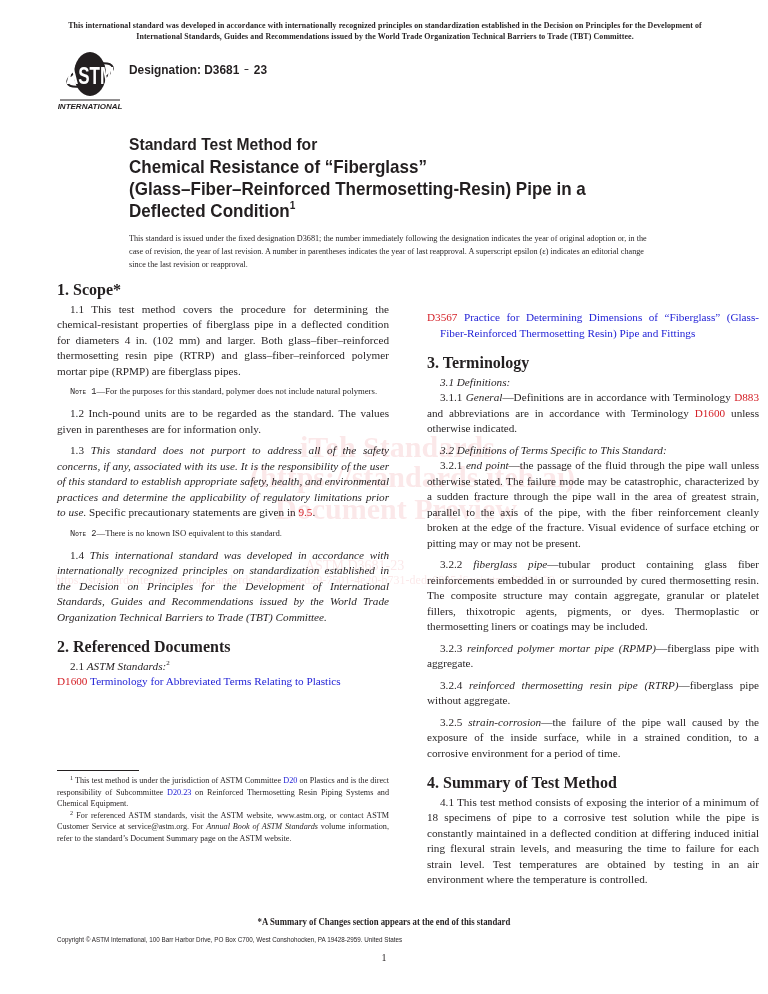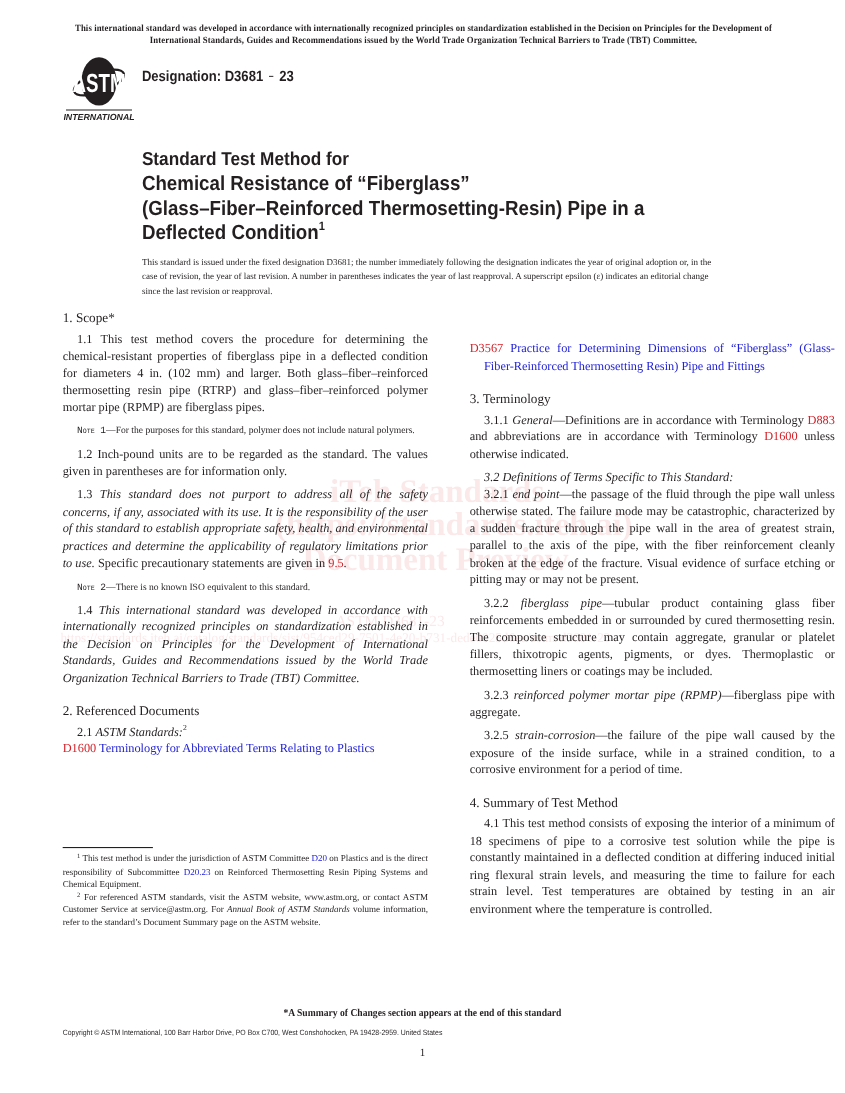"1. Scope*" .sec-head { font-size: 12px -> 16px; font-weight: normal -> bold }
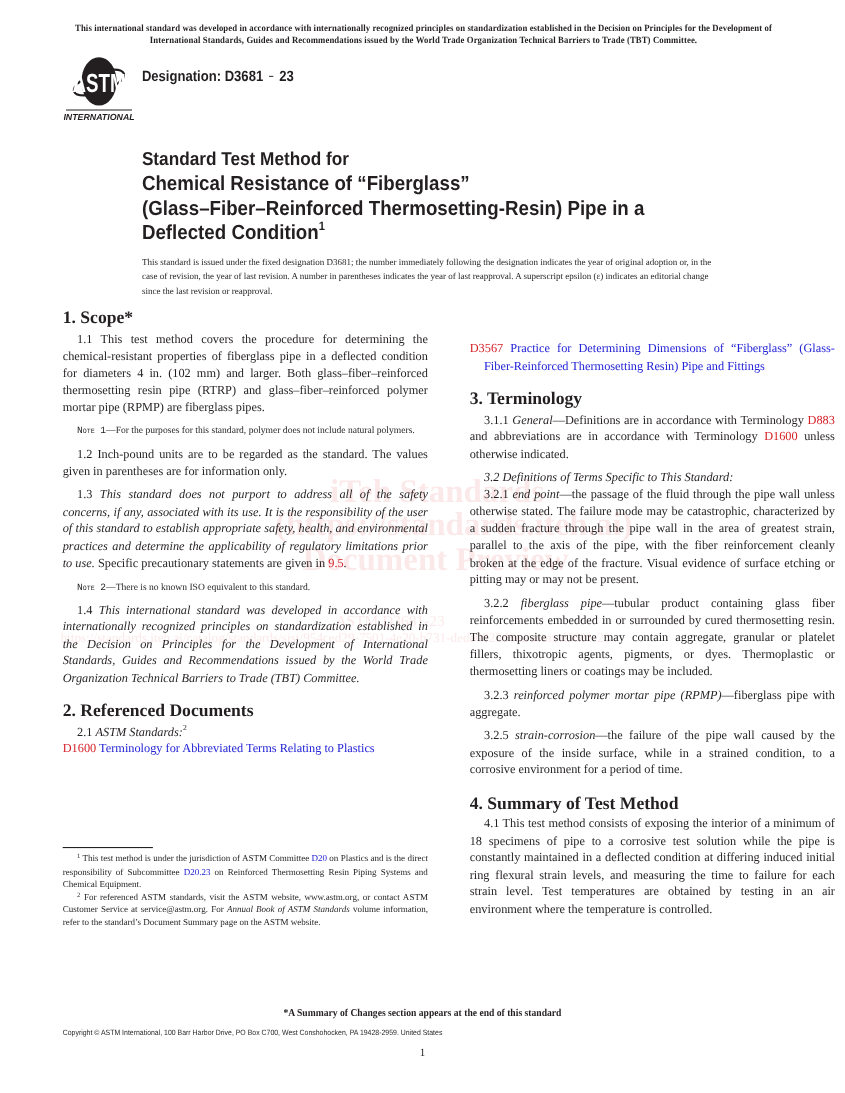"3.1 Definitions:" p.para { html: none -> <p>3.1 Definitions:</p> }
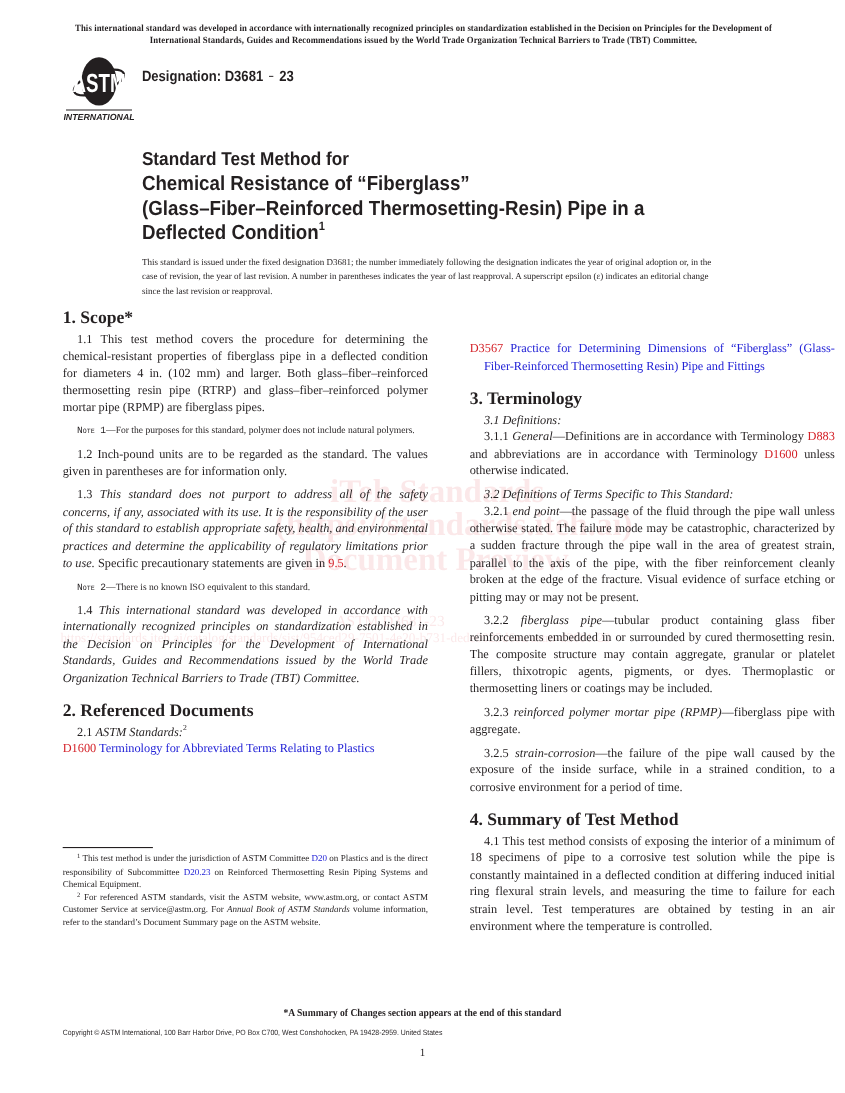"3.2.4 reinforced thermosetting resin" p.para { html: none -> <p> <span>3.2.4 </span><span>reinforced thermosetting resin pipe (RTRP)</span><span>—fiberglass pipe without aggregate.</span> </p> }
